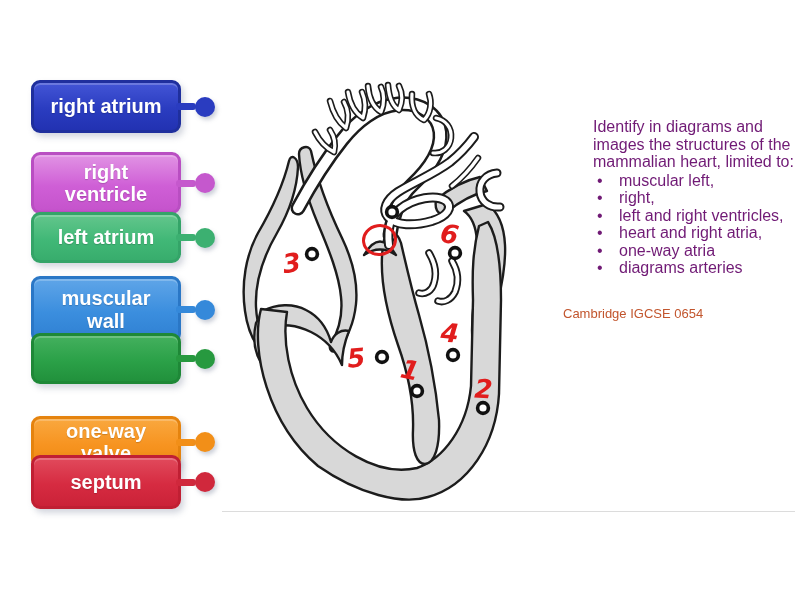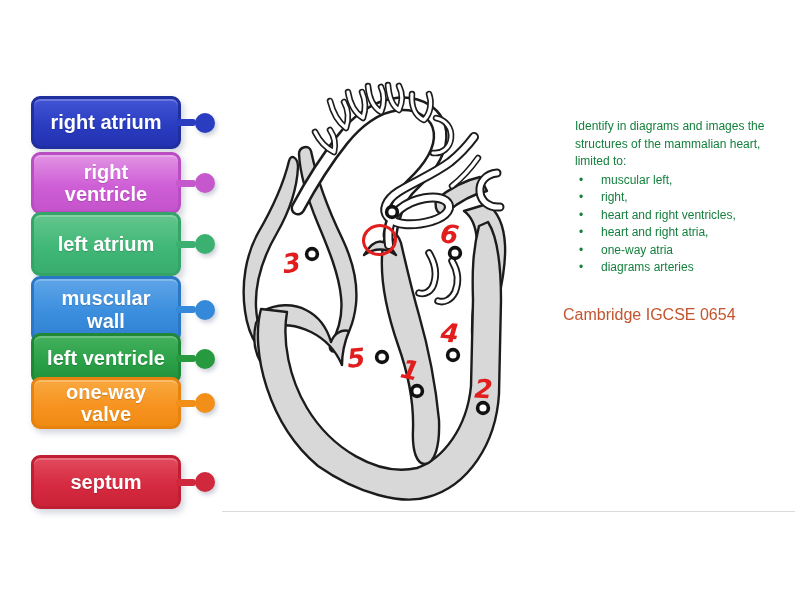"right atrium" div.chip { top: 96px -> 80px }
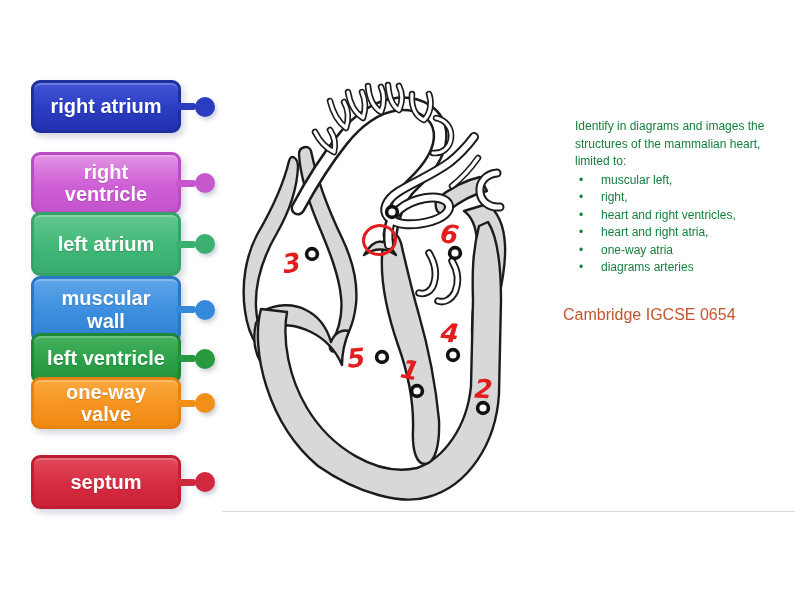"Identify in diagrams and images" .instructions { color: #15803d -> #701a75; font-size: 12px -> 16px; left: 575px -> 593px }
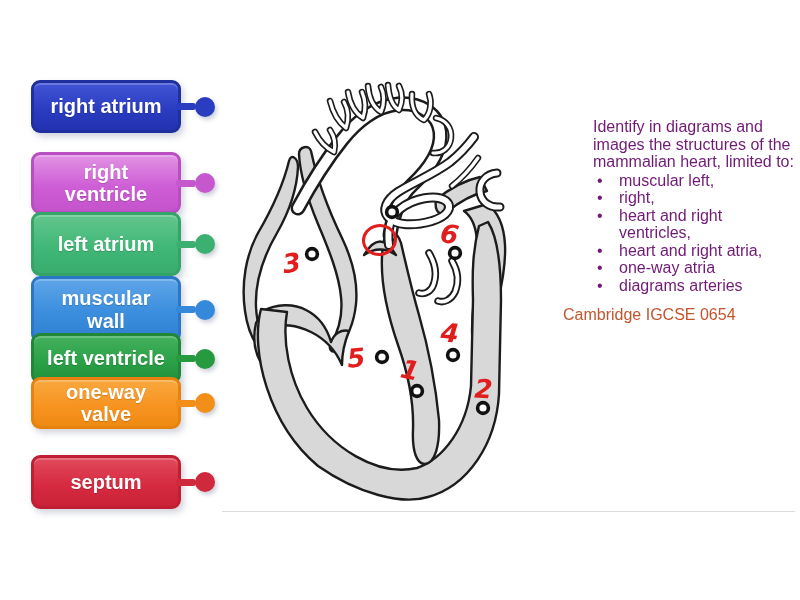"heart and right ventricles," span { text: heart -> left }
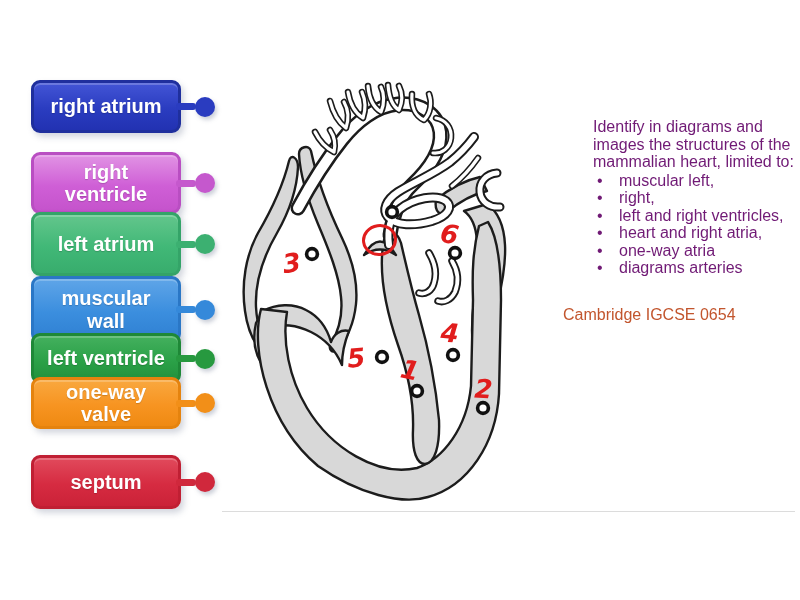"left atrium" div.chip { height: 64px -> 51px }
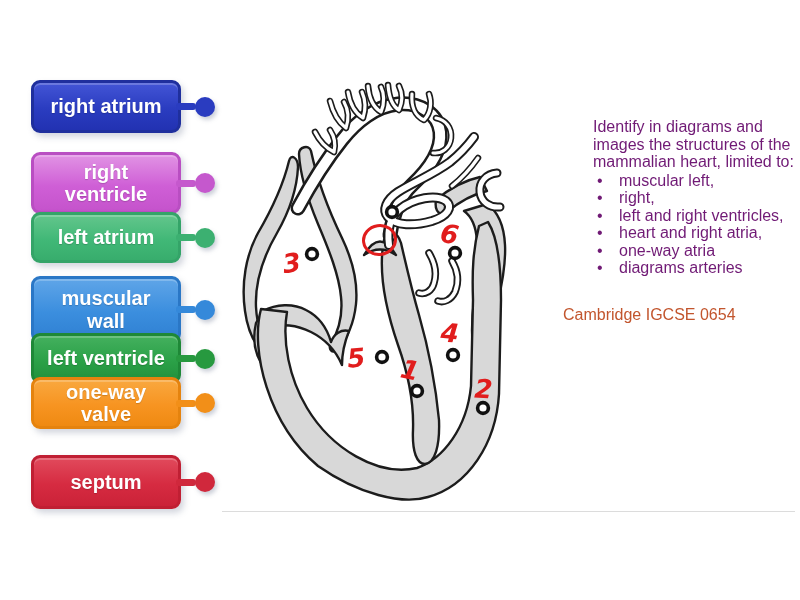"Cambridge IGCSE 0654" .attribution { font-size: 16px -> 13px }
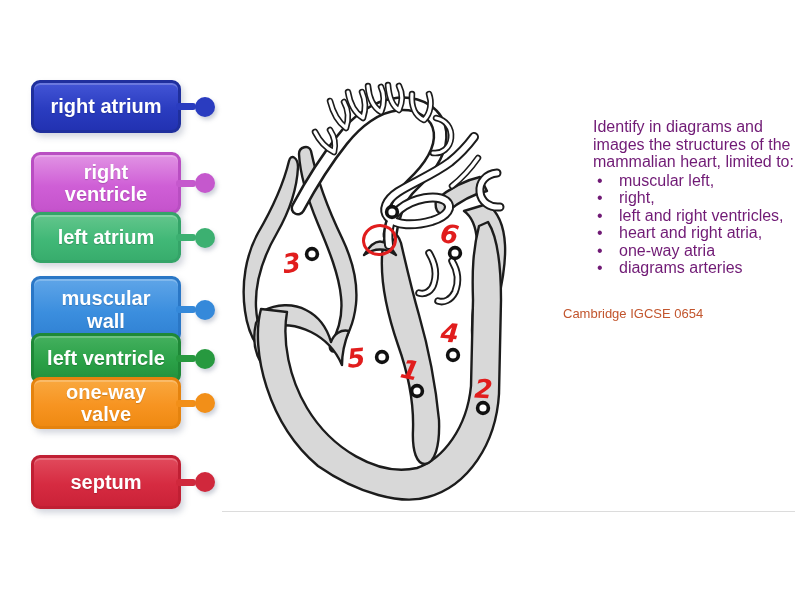"left ventricle" span { html: <span>left ventricle</span> -> none }
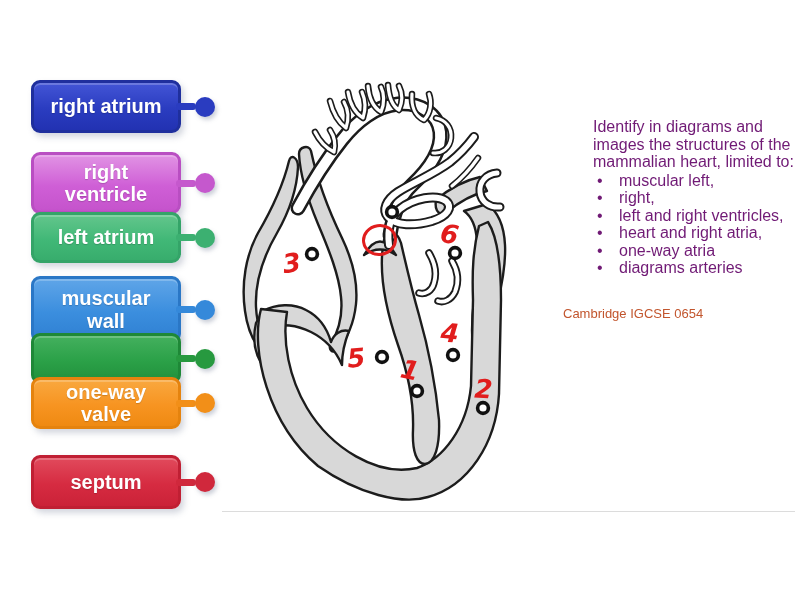"one-way" div.chip { top: 377px -> 416px }
